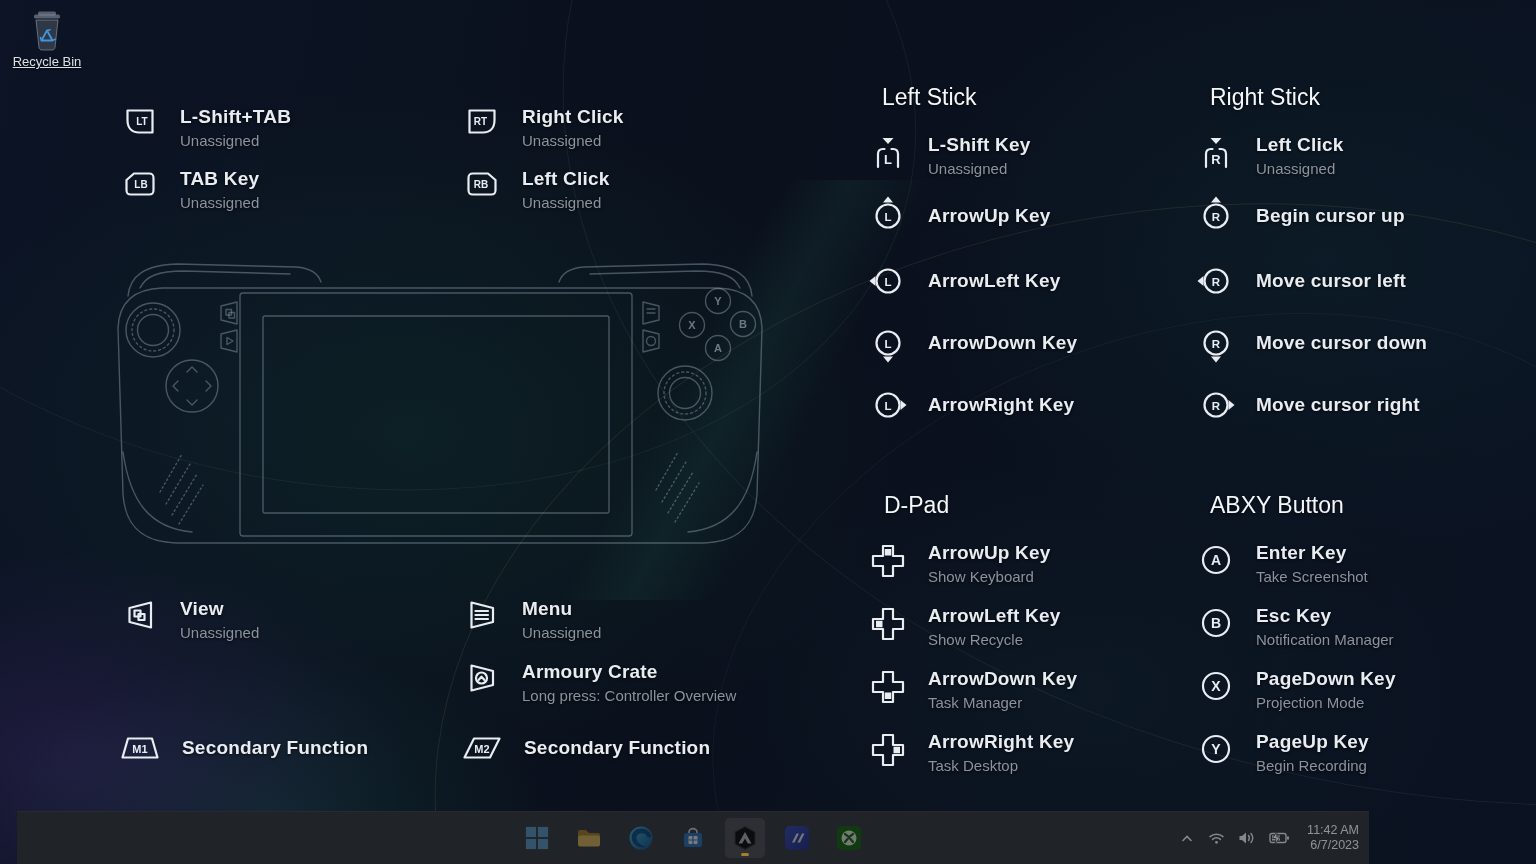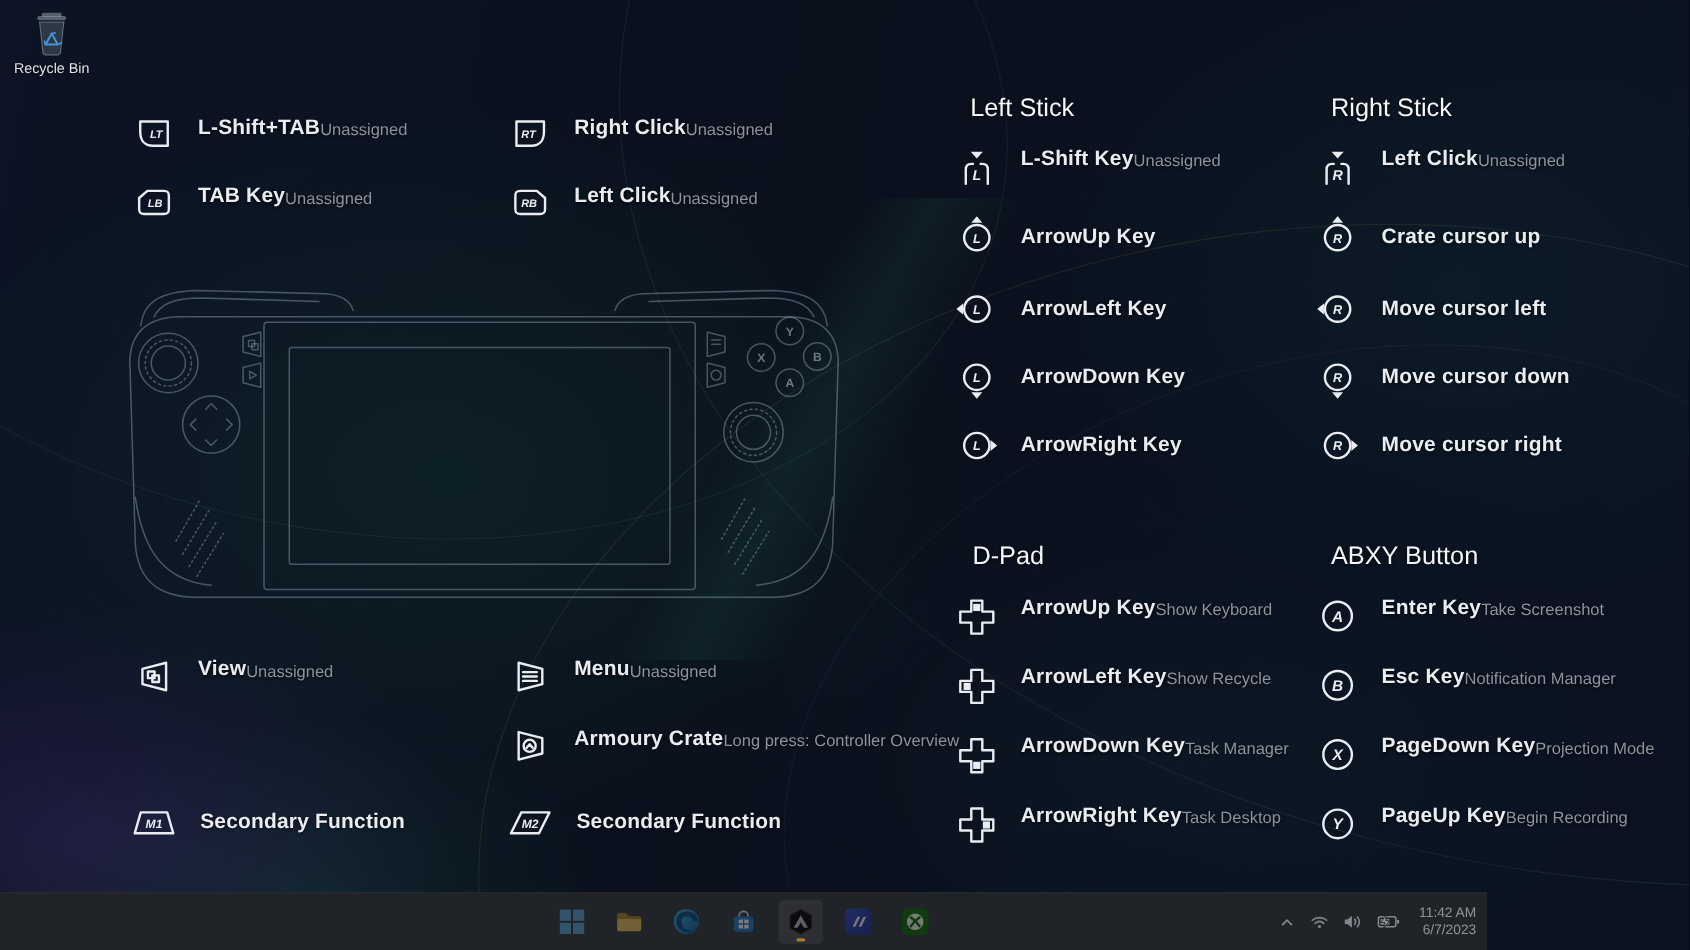"Recycle Bin" .rbin .cap { text-decoration: none -> underline }
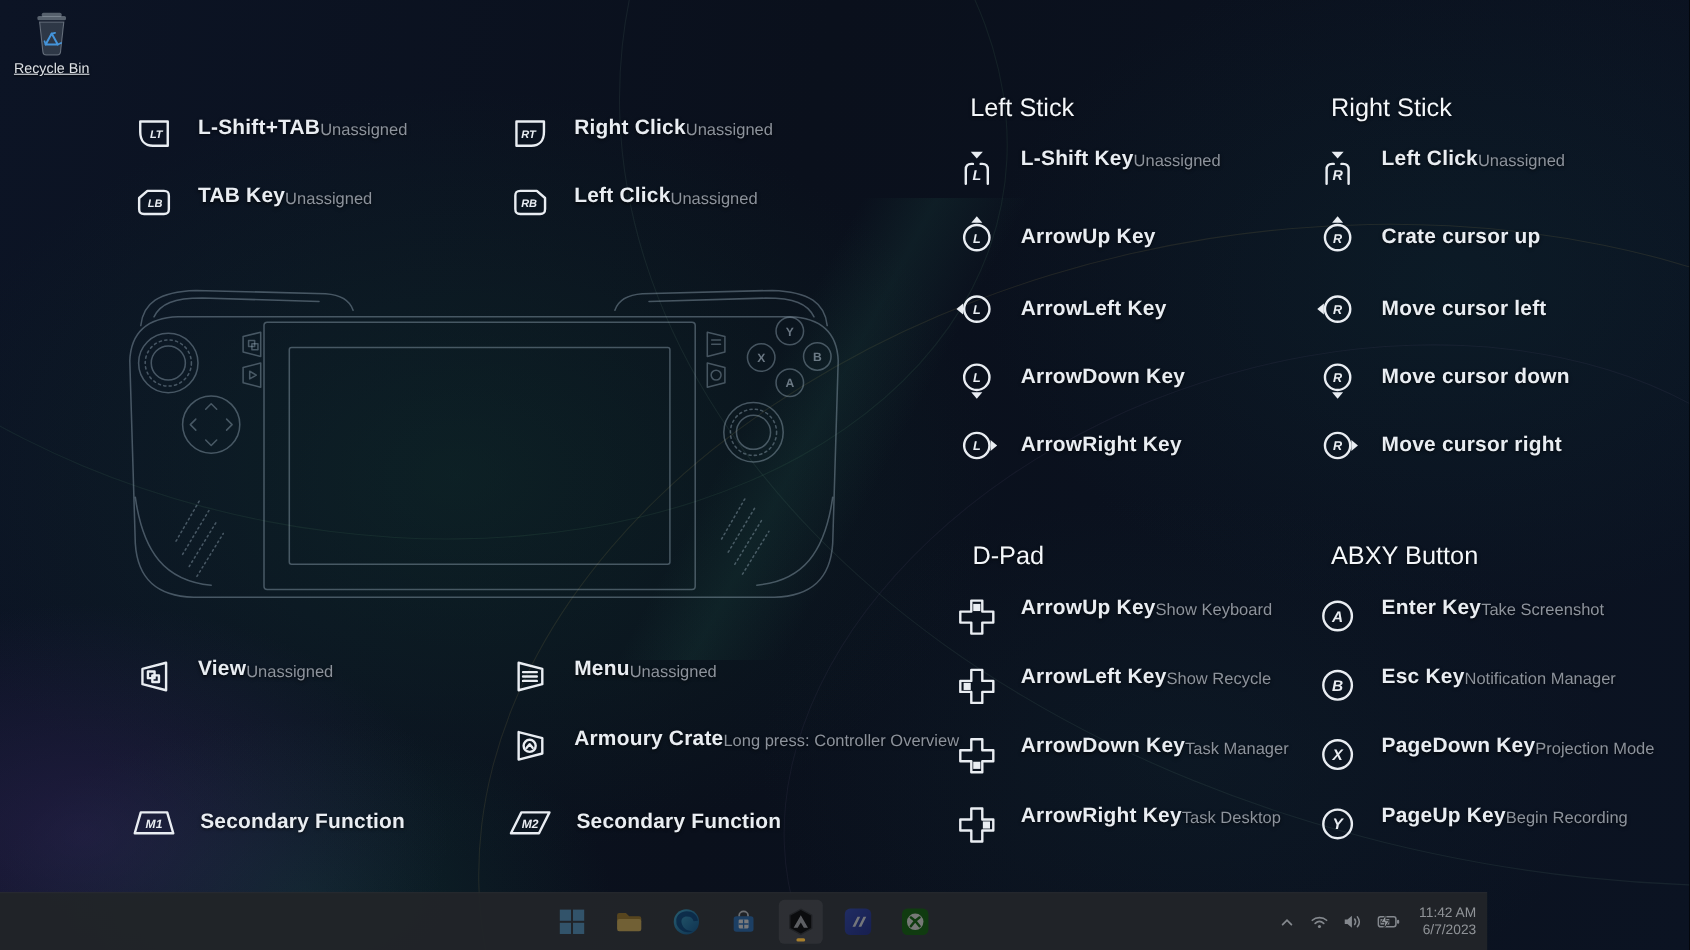"LT" .ric { font-style: italic -> none }
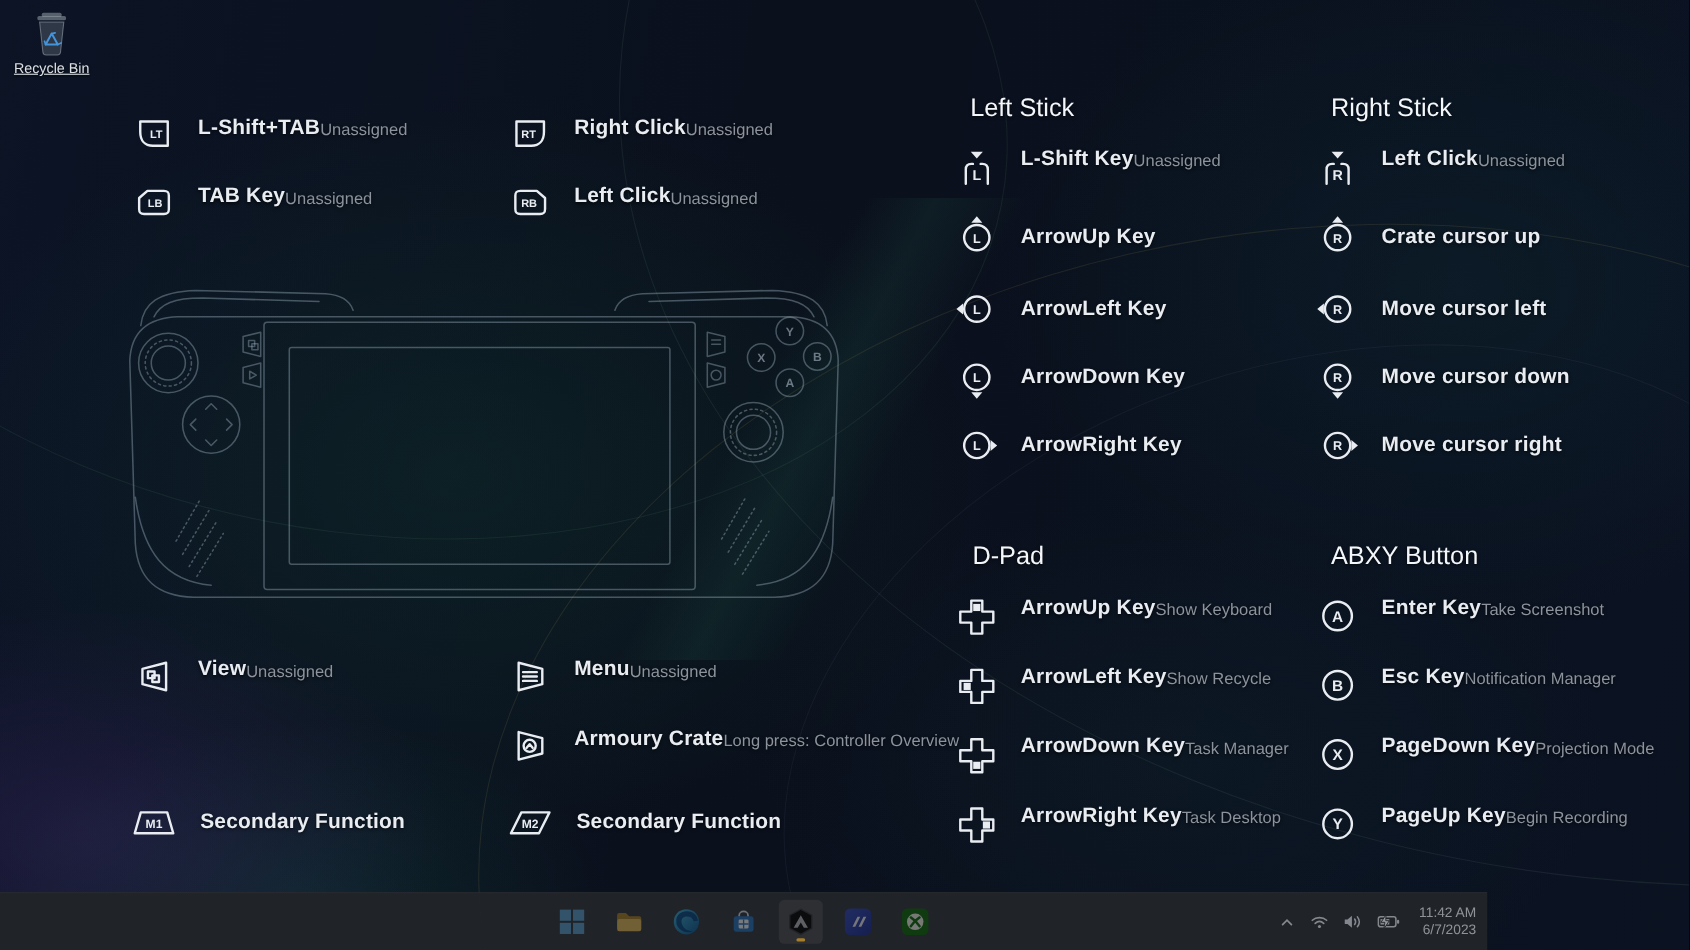"L-Shift+TAB" .txt { flex-direction: row -> column }
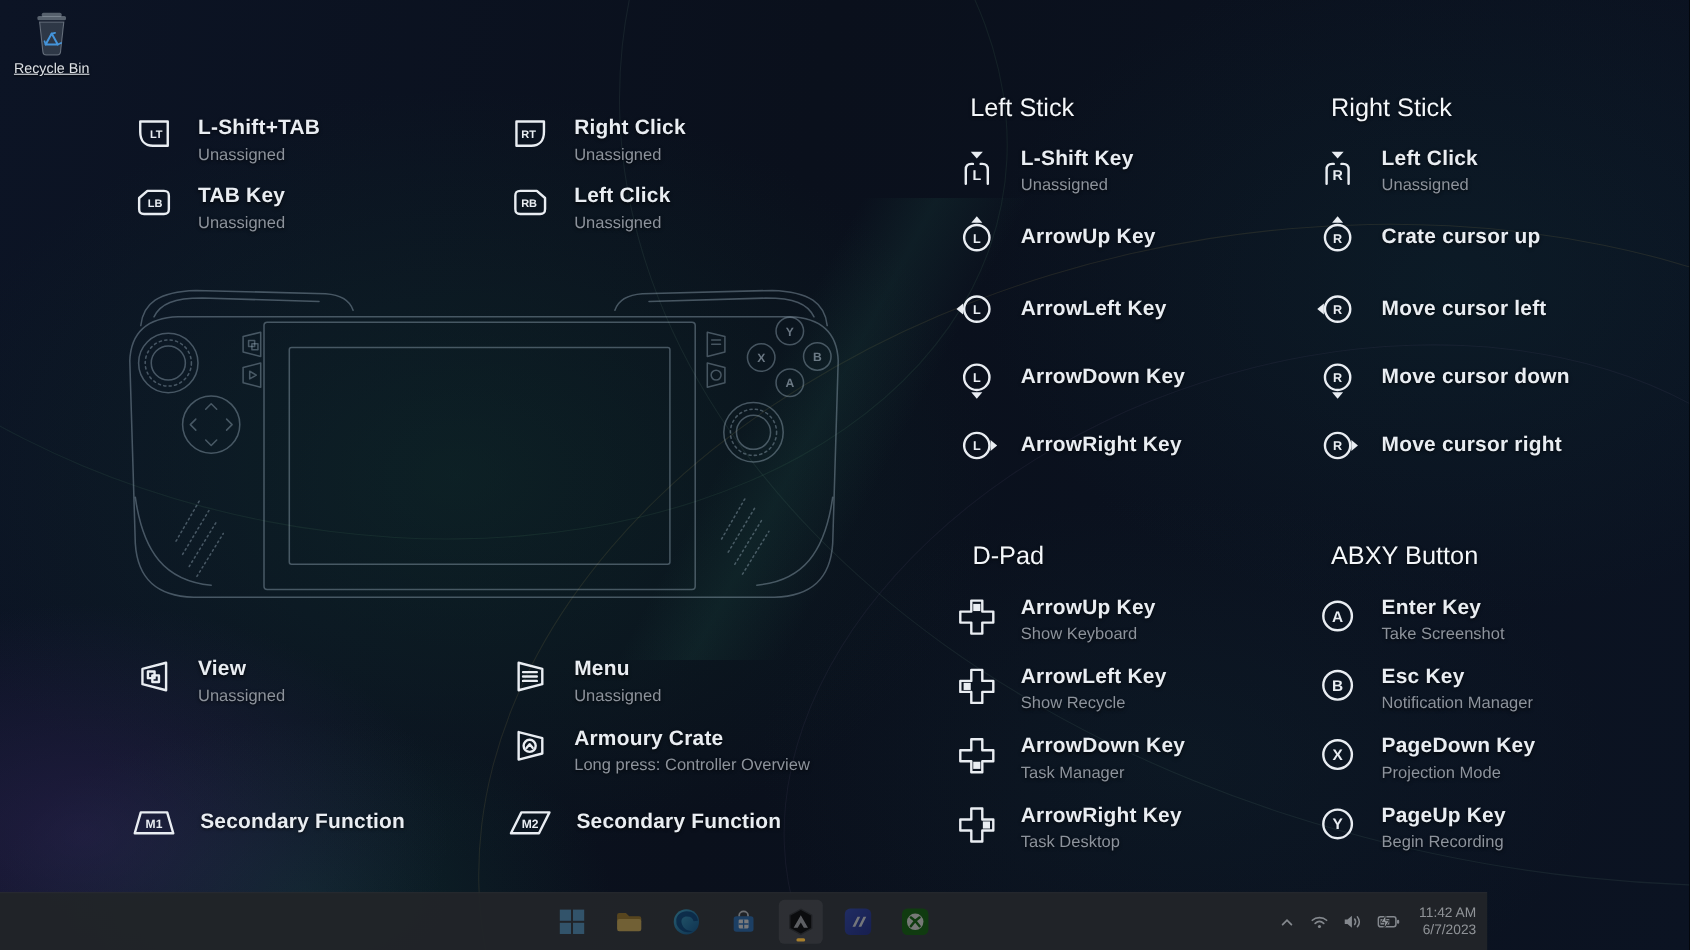"Crate cursor up" span.lbl { text: Crate -> Begin }
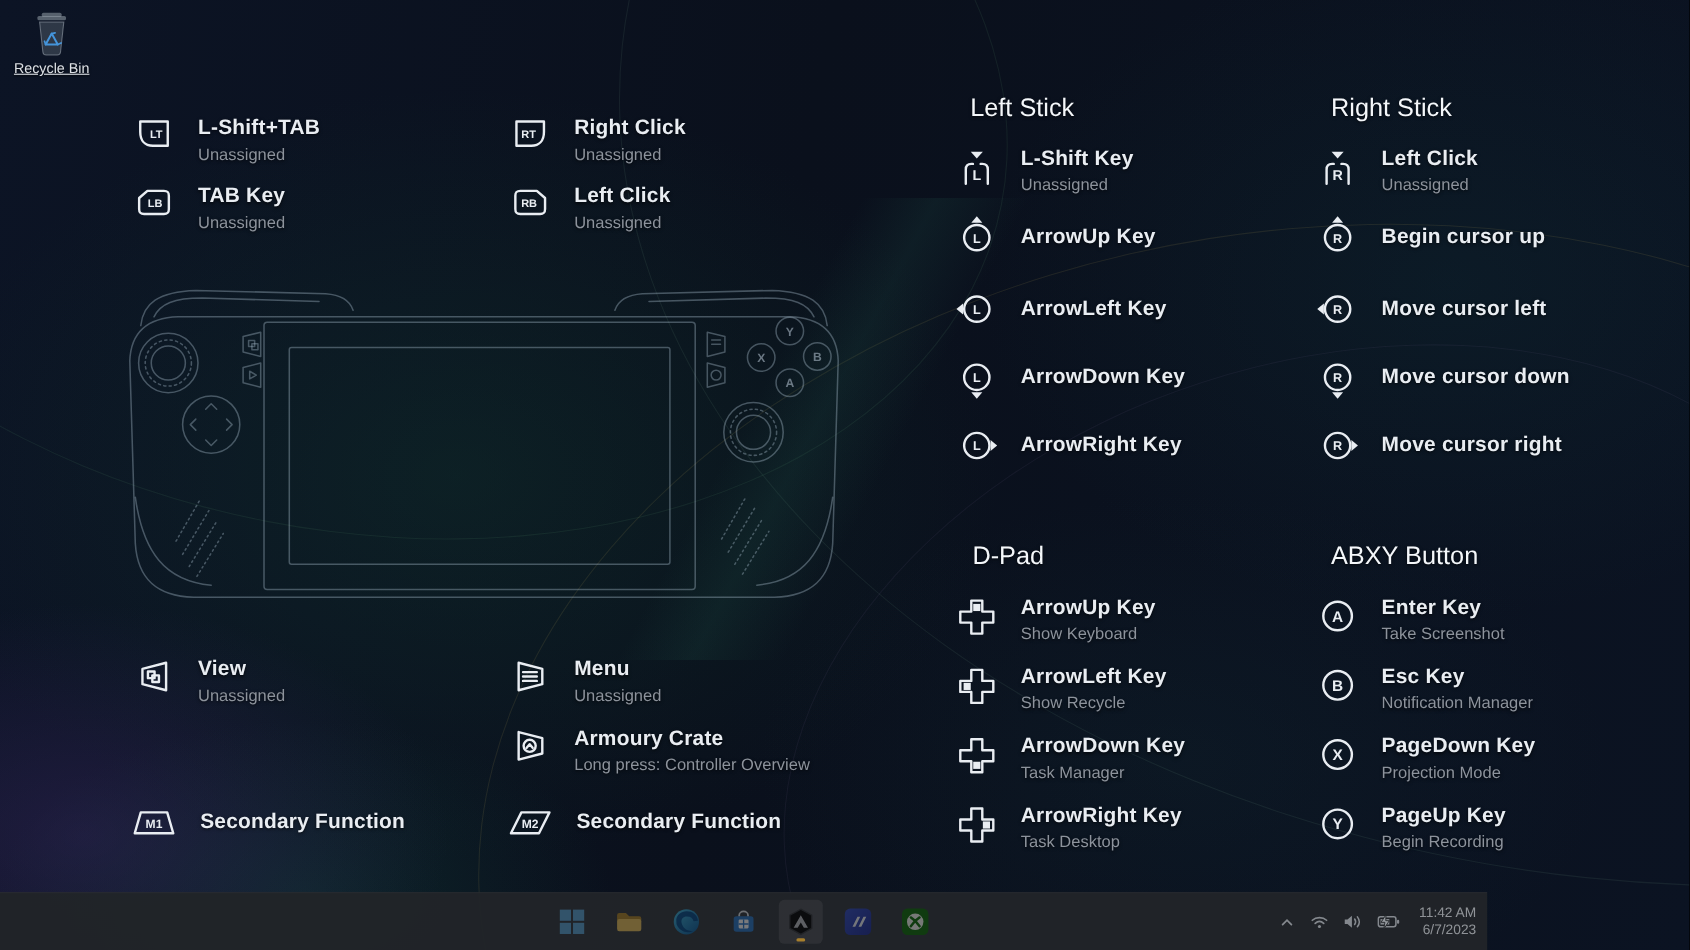"11:42 AM" .taskbar { left: 0 -> 17px }
